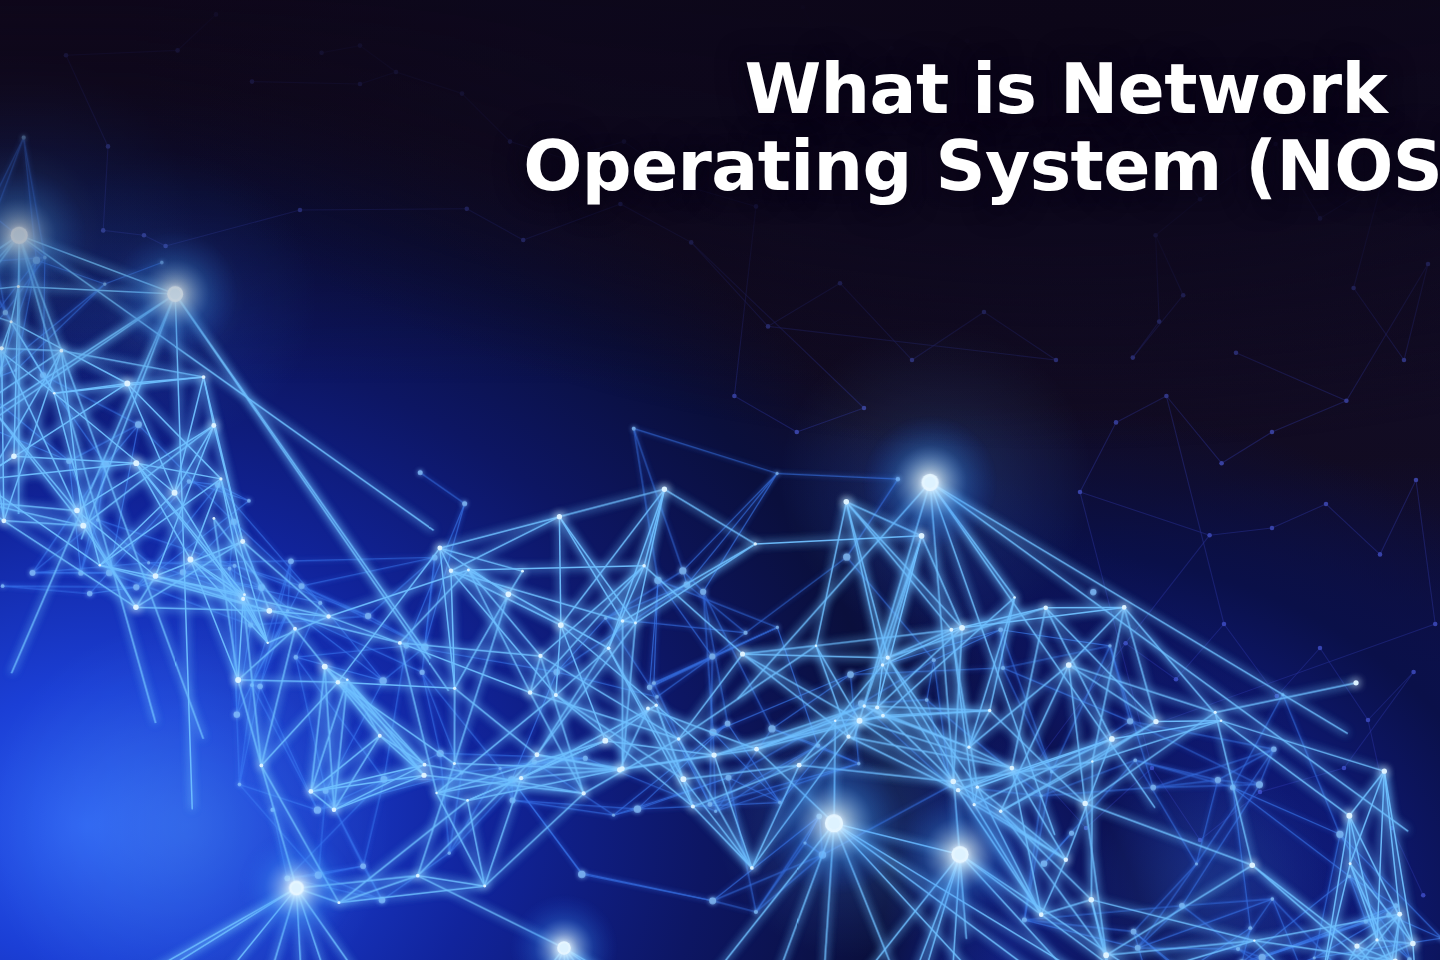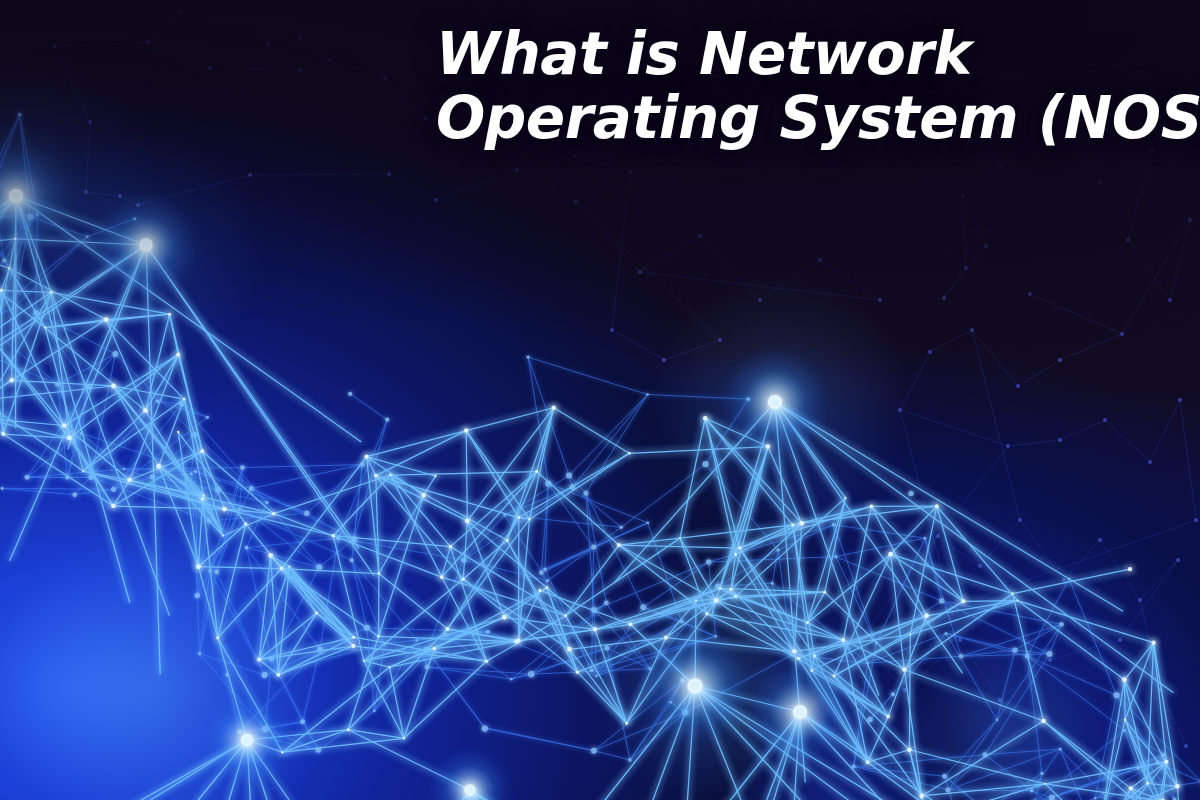"What is Network" #title-block { font-style: italic -> none; text-align: left -> right; top: 22px -> 42px }
